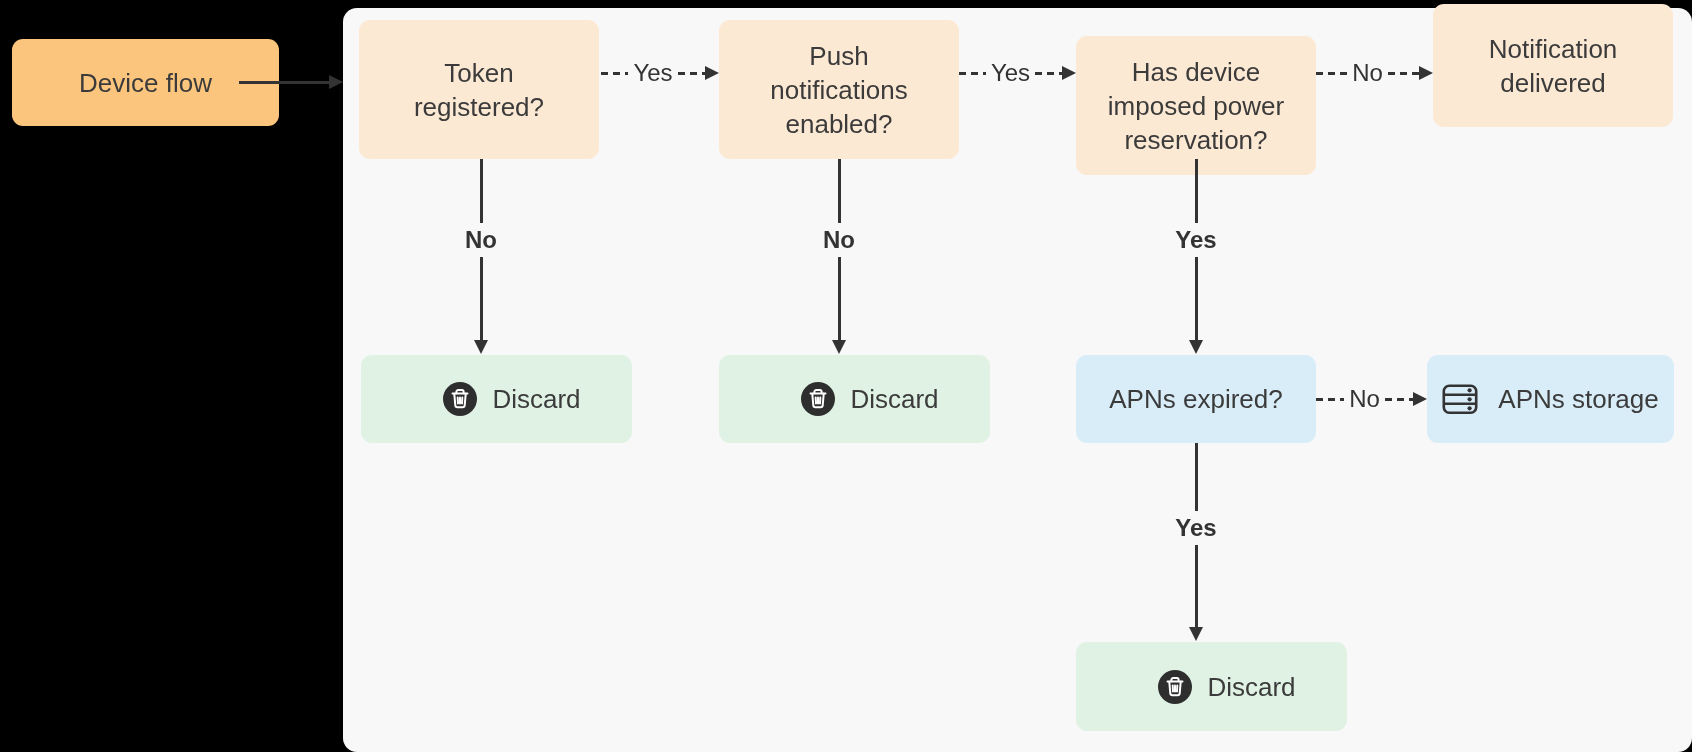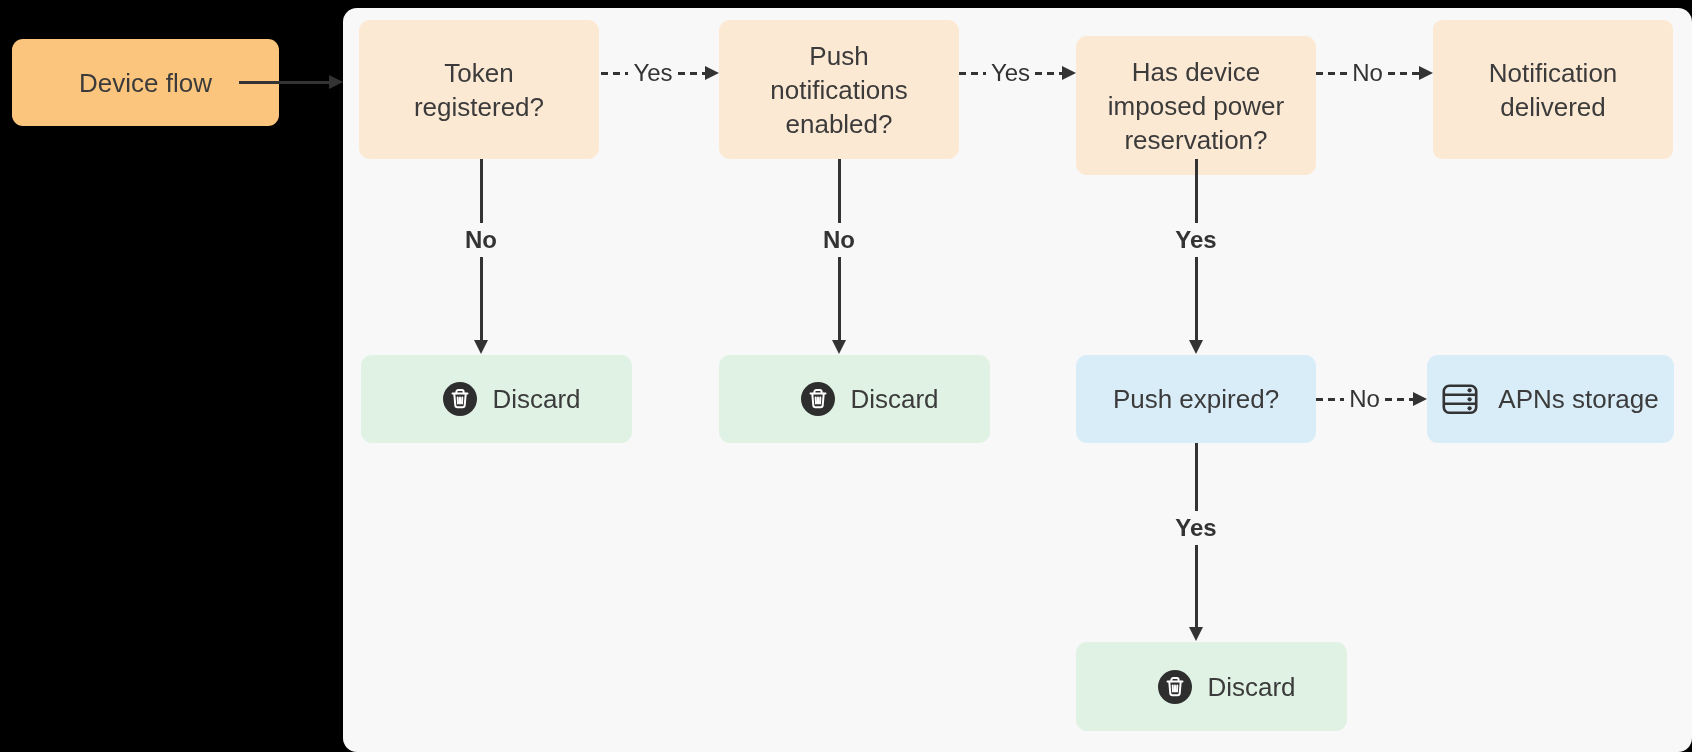"Notification" div.node { border-radius: 9px -> none; height: 139px -> 123px; top: 20px -> 4px }
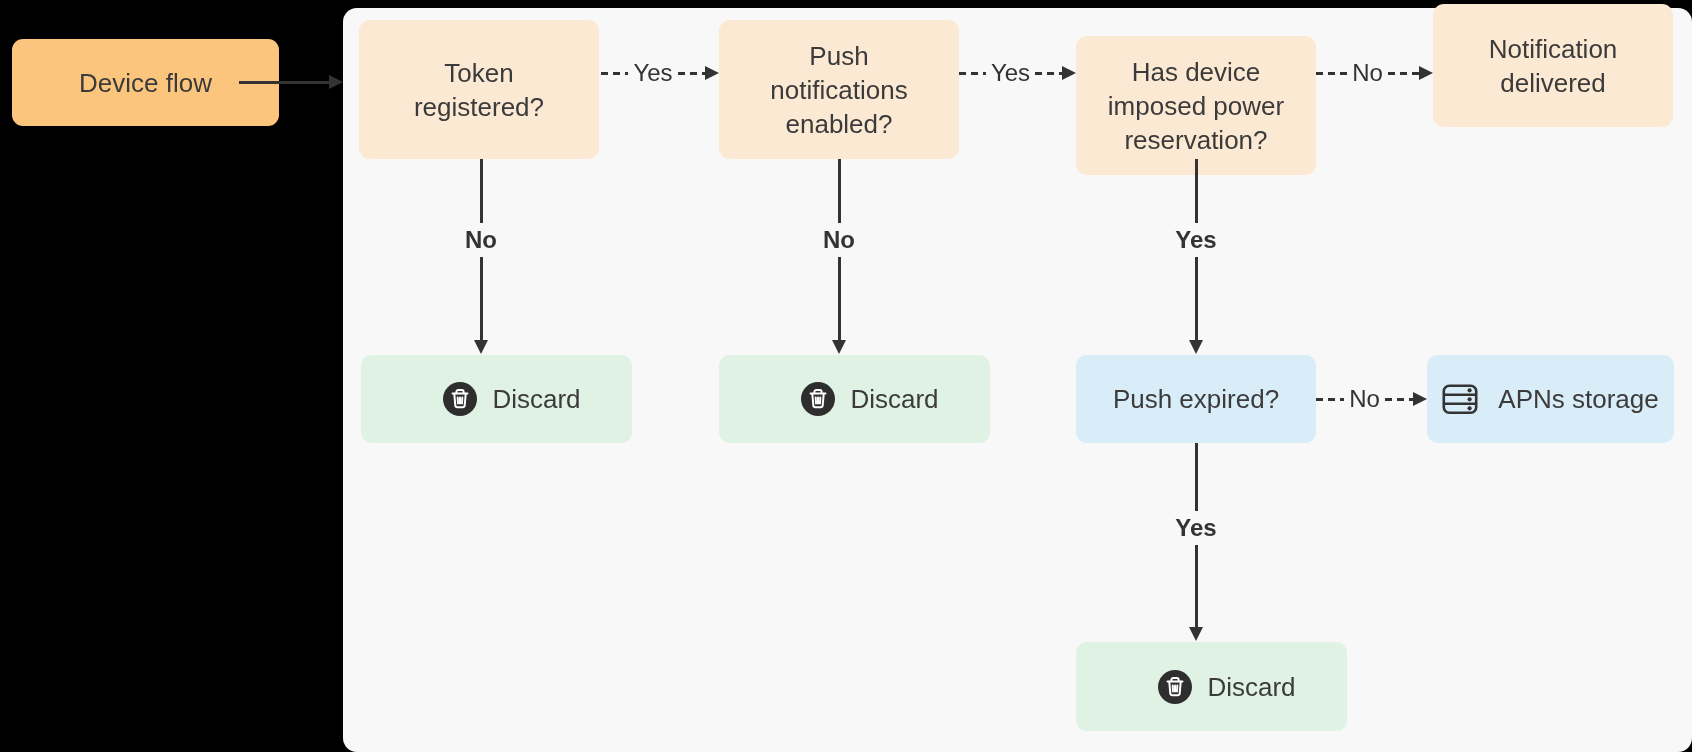"Push expired?" span.node-label { text: Push -> APNs }
